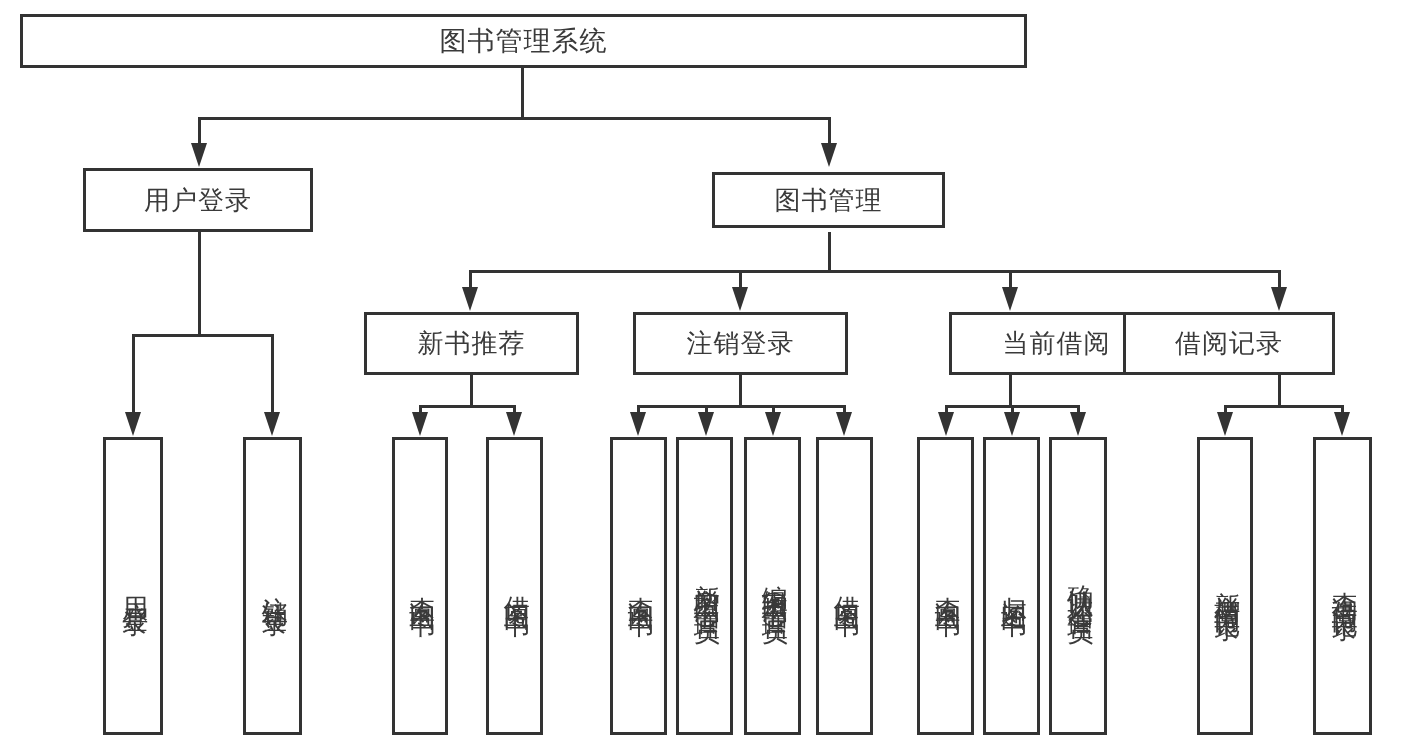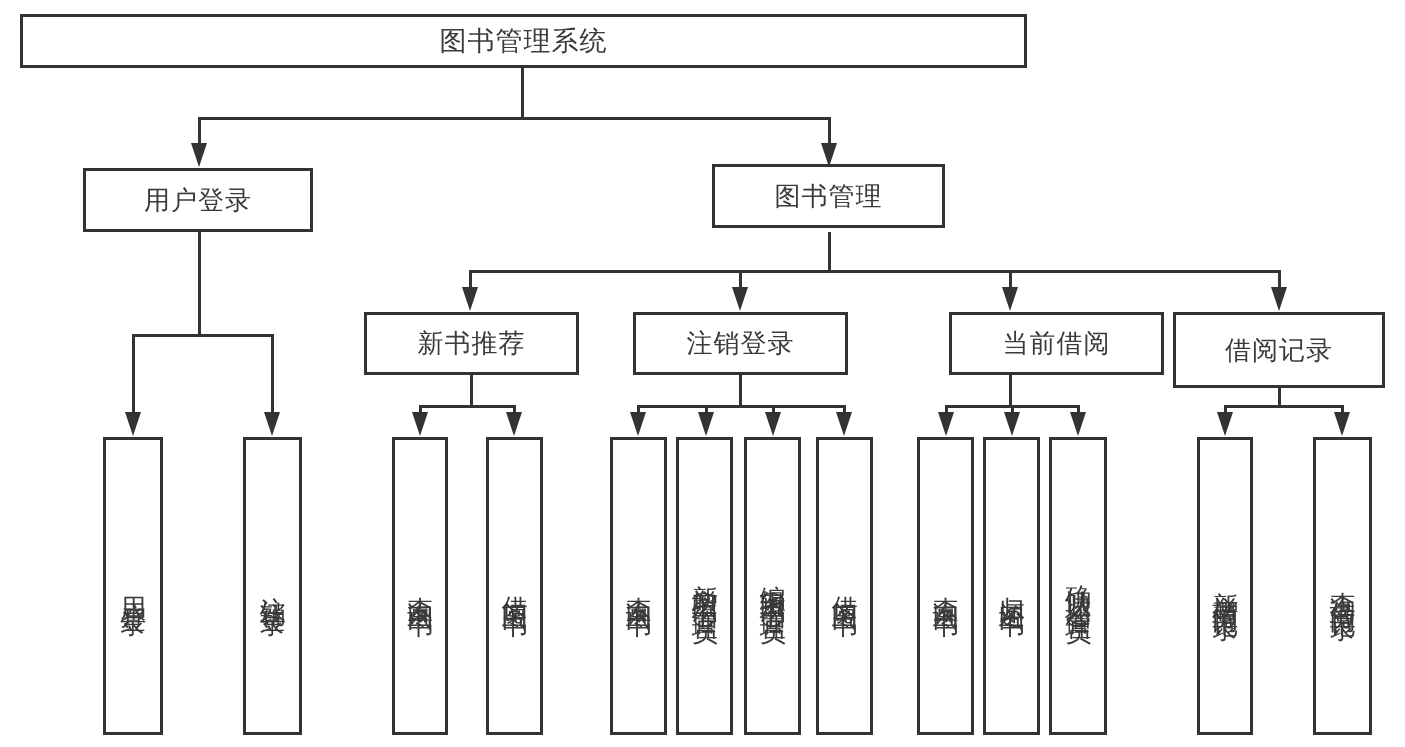"图书管理系统" #canvas { font-family: Liberation Serif, serif -> Liberation Mono, monospace }
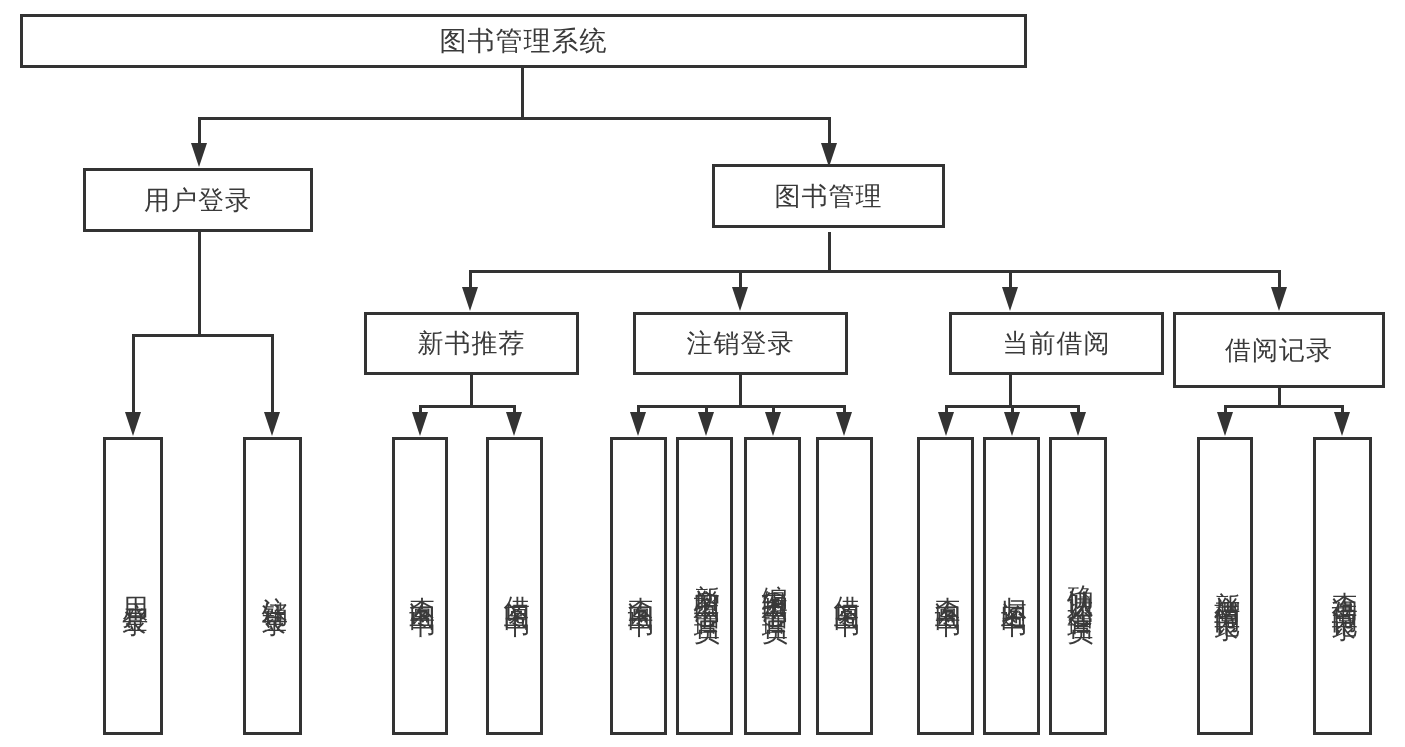"图书管理" div.node { height: 64px -> 56px; top: 164px -> 172px }
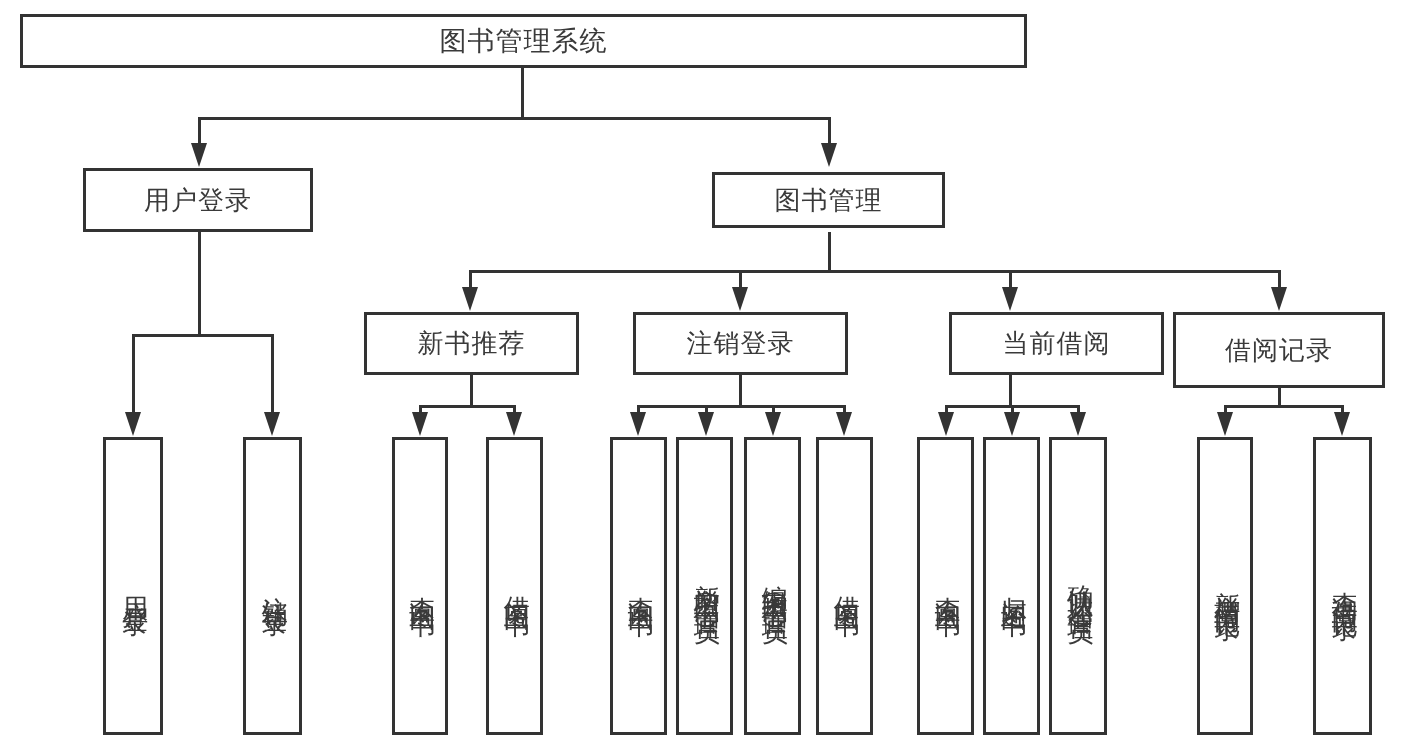"借阅记录" div.node { height: 76px -> 63px; left: 1173px -> 1123px }
